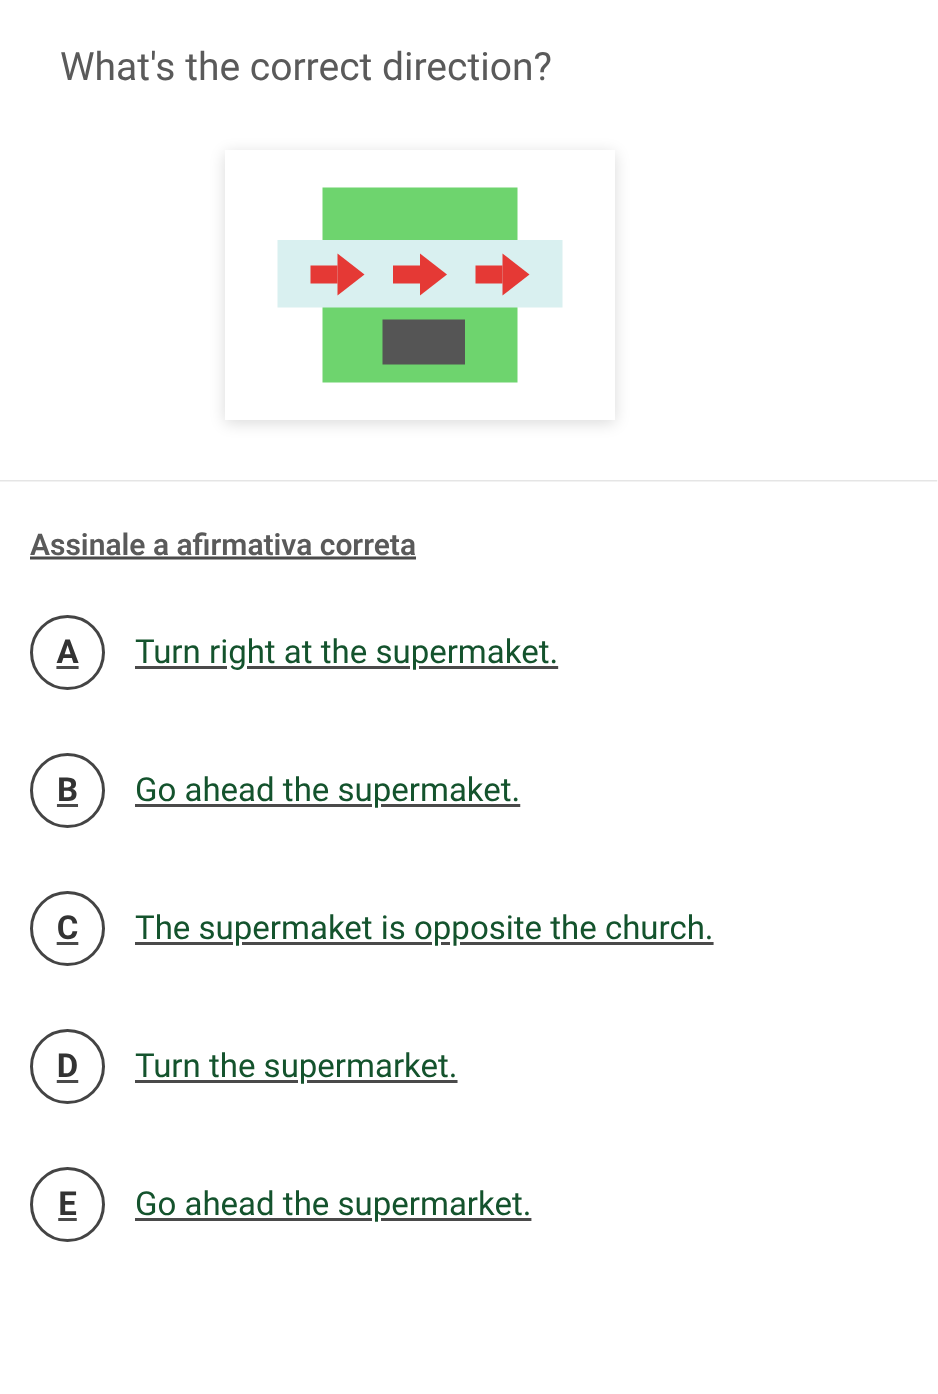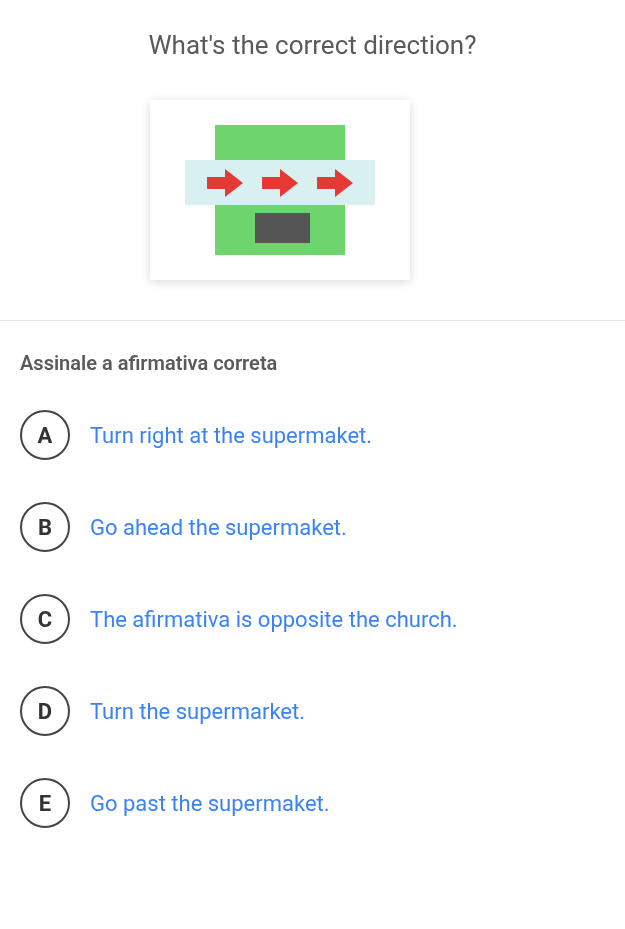"What's the correct direction?" .question-title { text-align: center -> none }
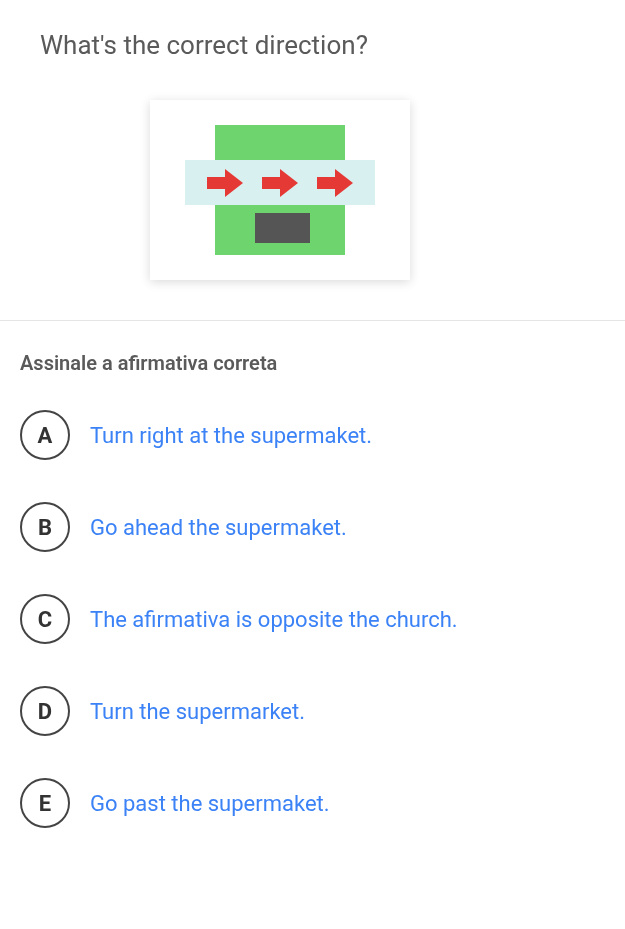"Assinale a afirmativa correta" .answers-section { text-decoration: none -> underline }
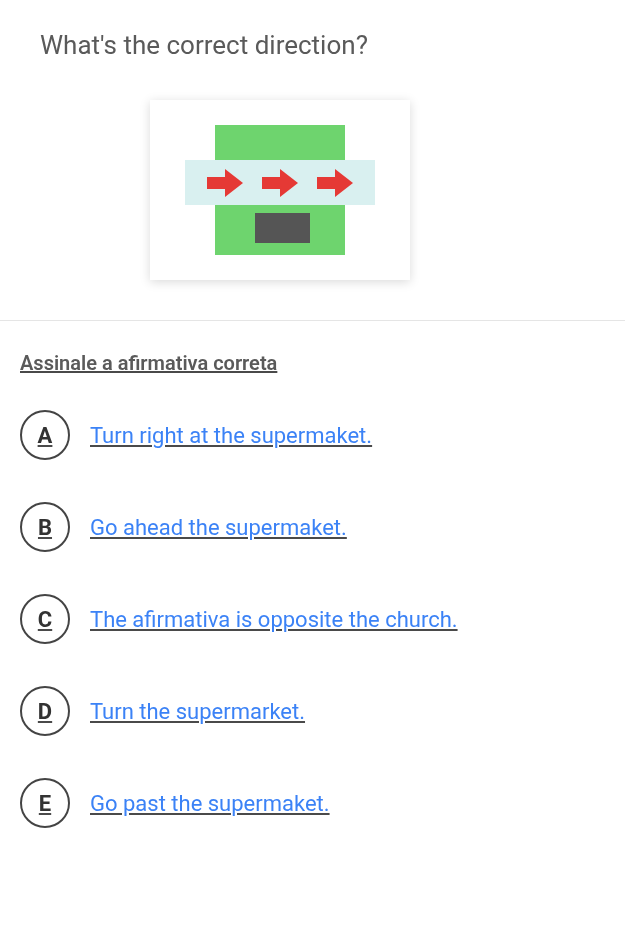"Turn right at the supermaket." .option-text { color: #3b82f6 -> #14532d }
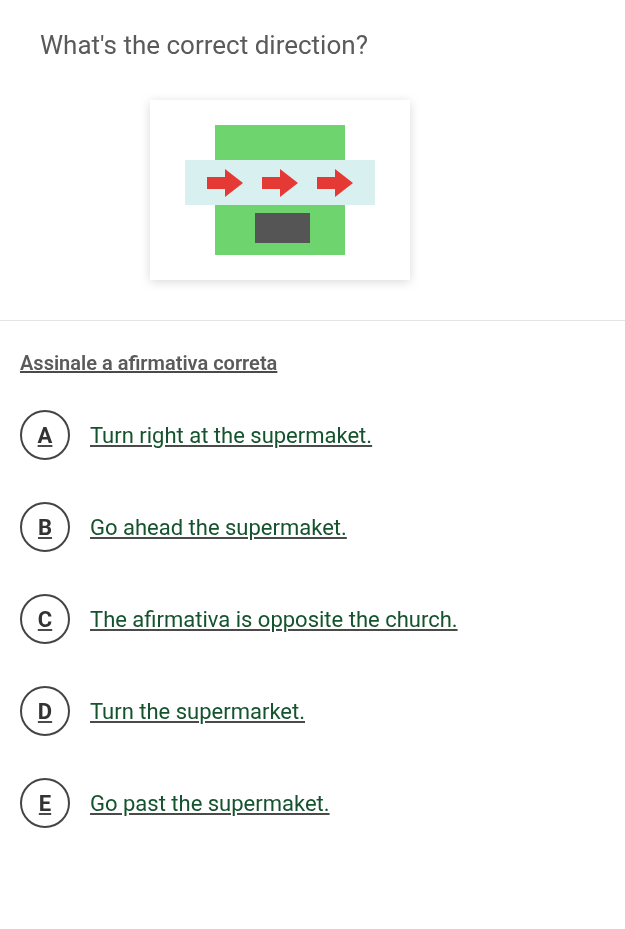"The afirmativa is opposite the" div.option-text { text: afirmativa -> supermaket }
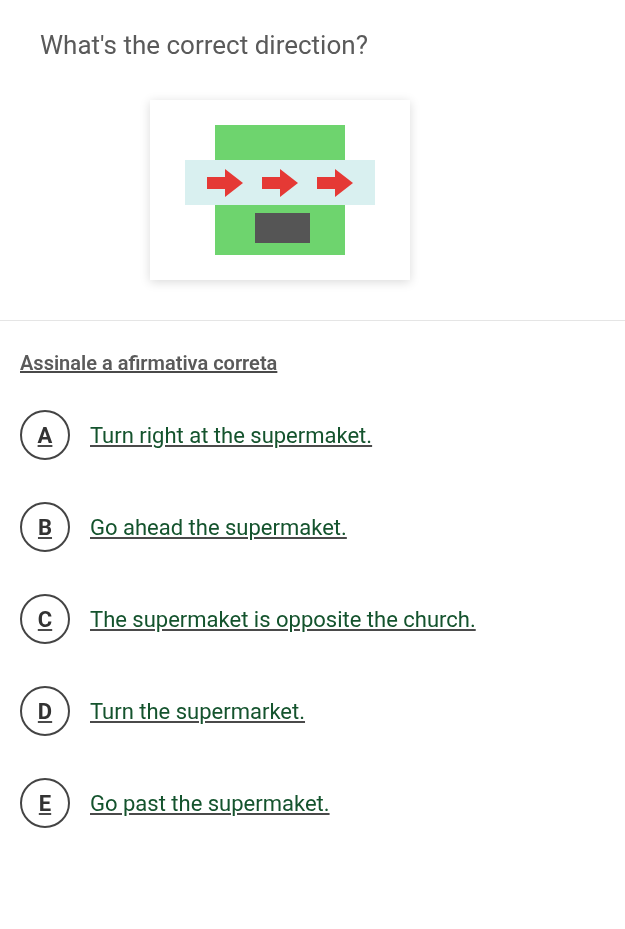"Go past the supermaket." div.option-text { text: past the supermaket -> ahead the supermarket }
